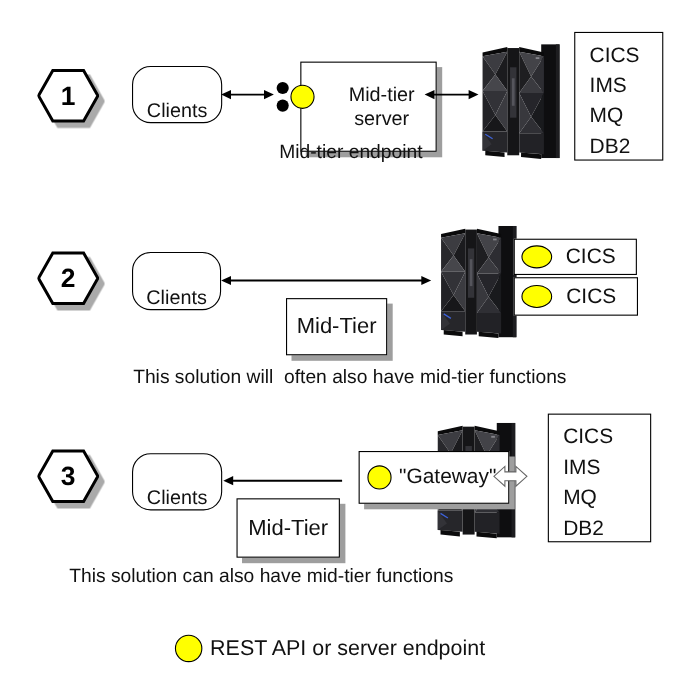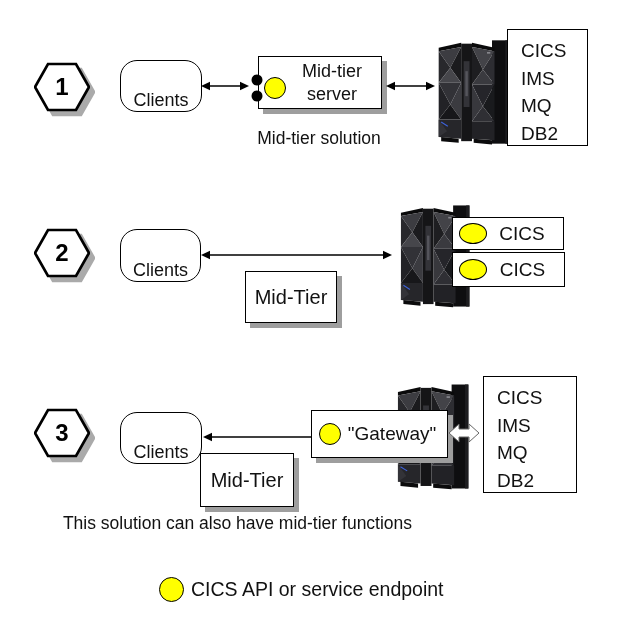"CICS" .wbox { margin-left: none -> 15px }
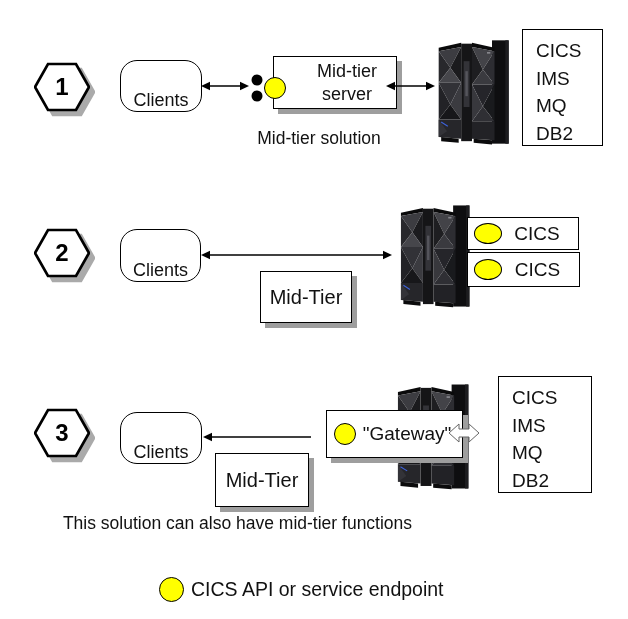"Mid-tier server" div.wbox { height: 53px -> 82px }
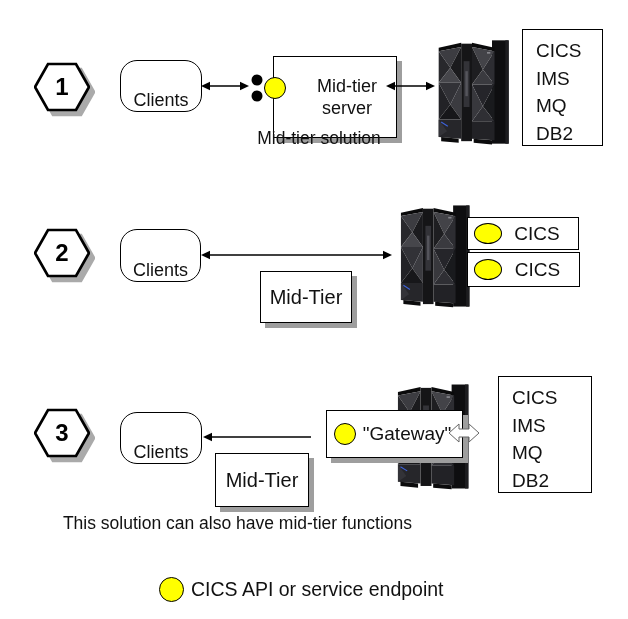"Mid-tier solution" div.caption { text: solution -> endpoint }
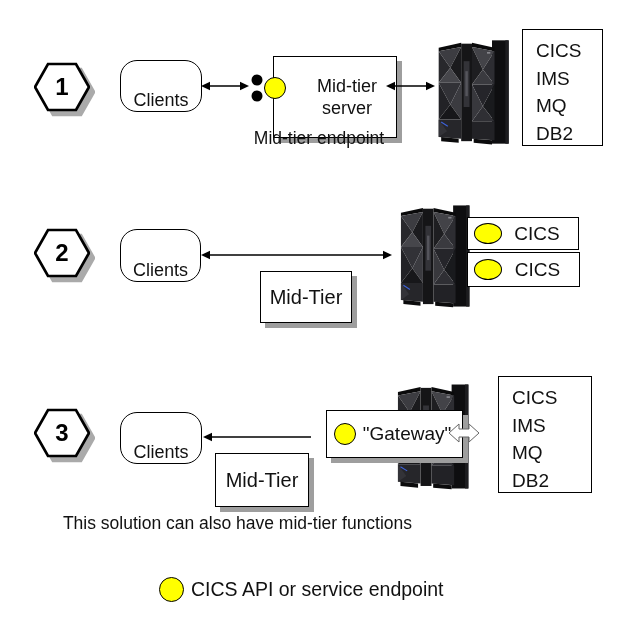"This solution will often also" div.caption { html: none -> <div>This solution will often also have mid-tier functions</div> }
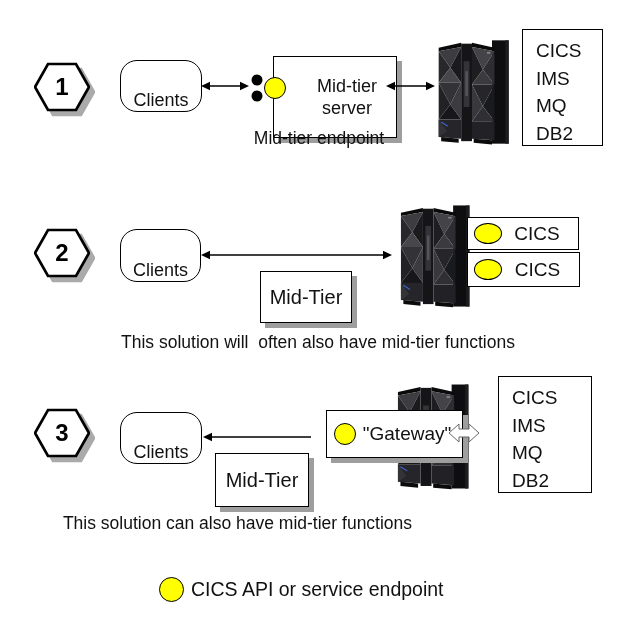"CICS API or service endpoint" span.lbl { text: CICS API or service -> REST API or server }
